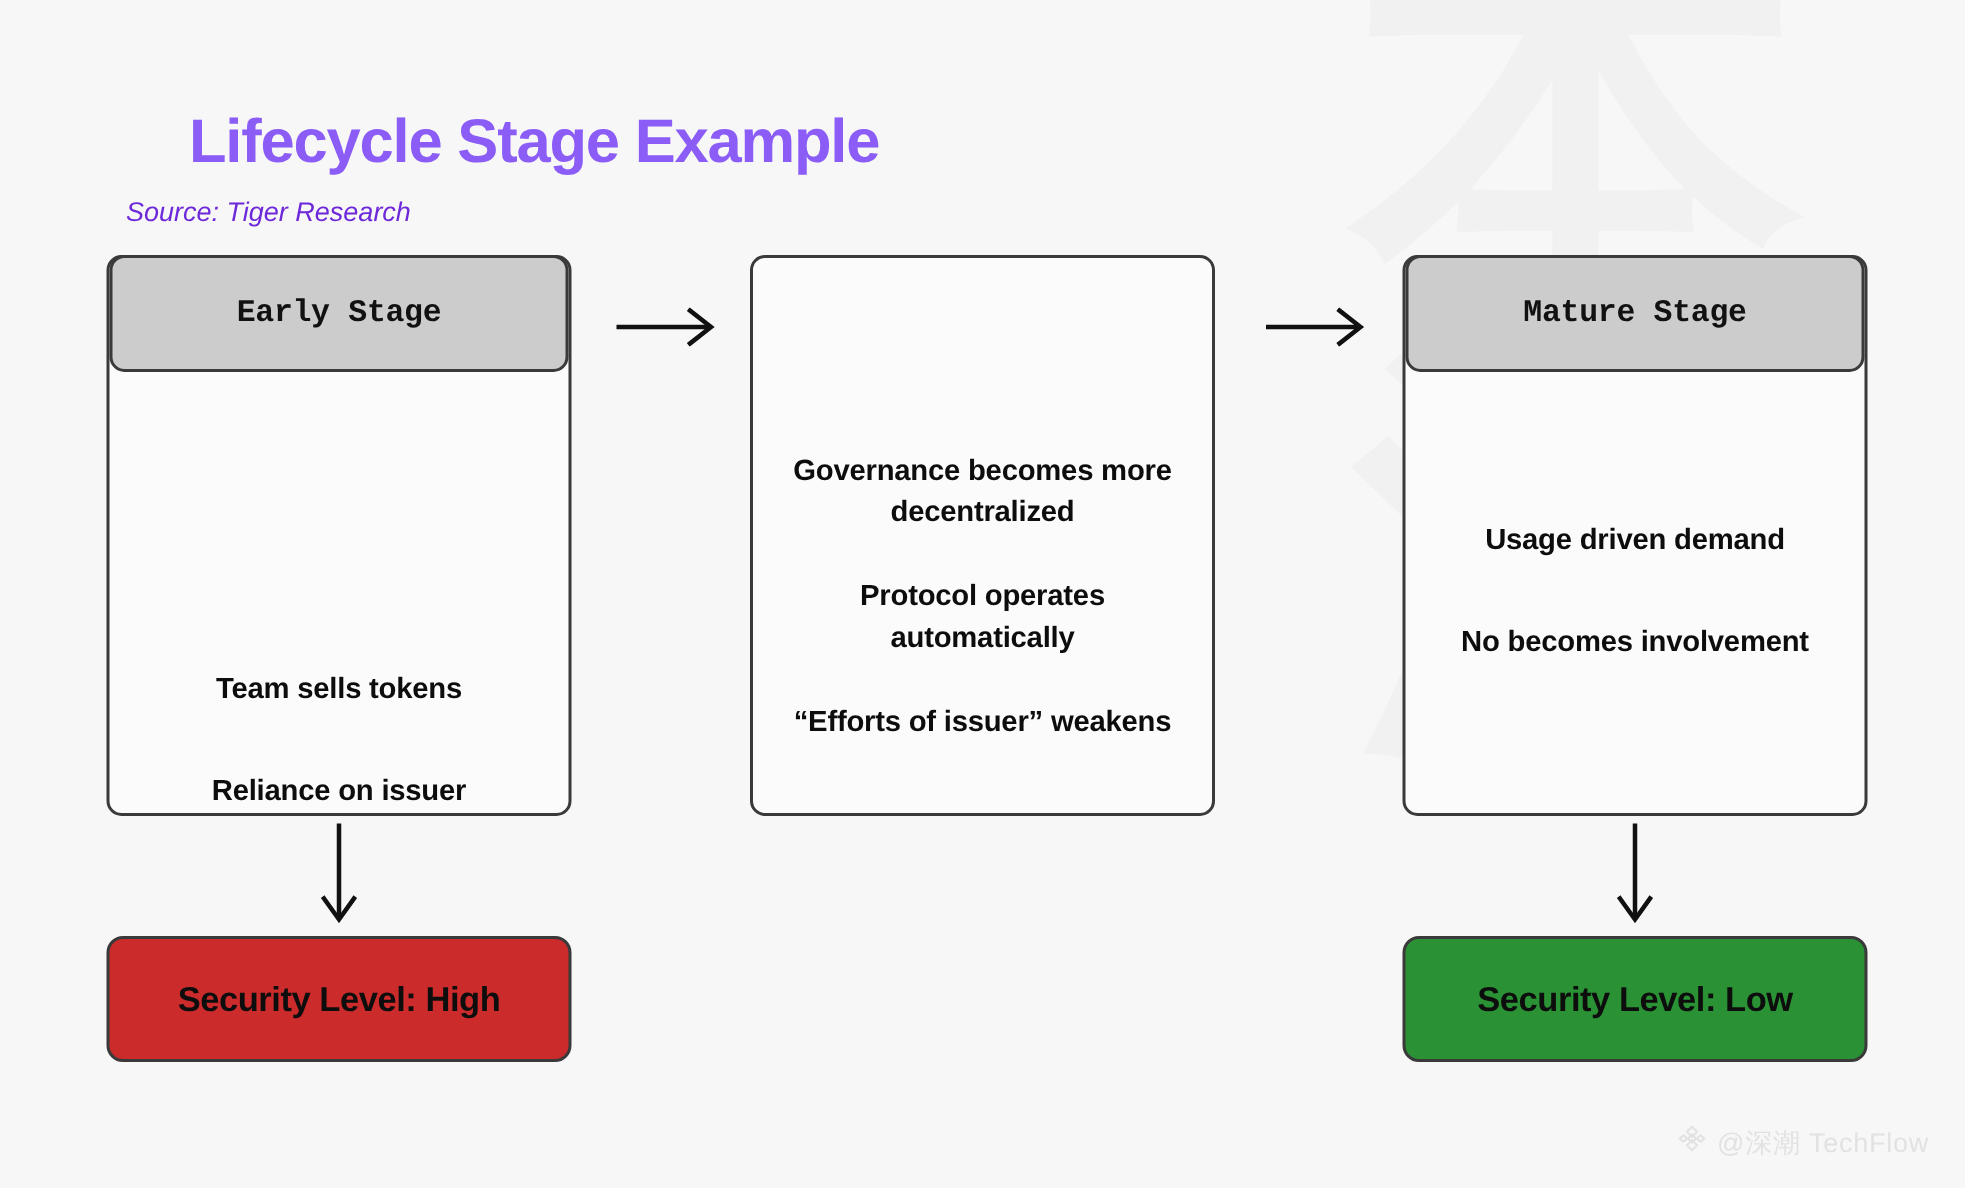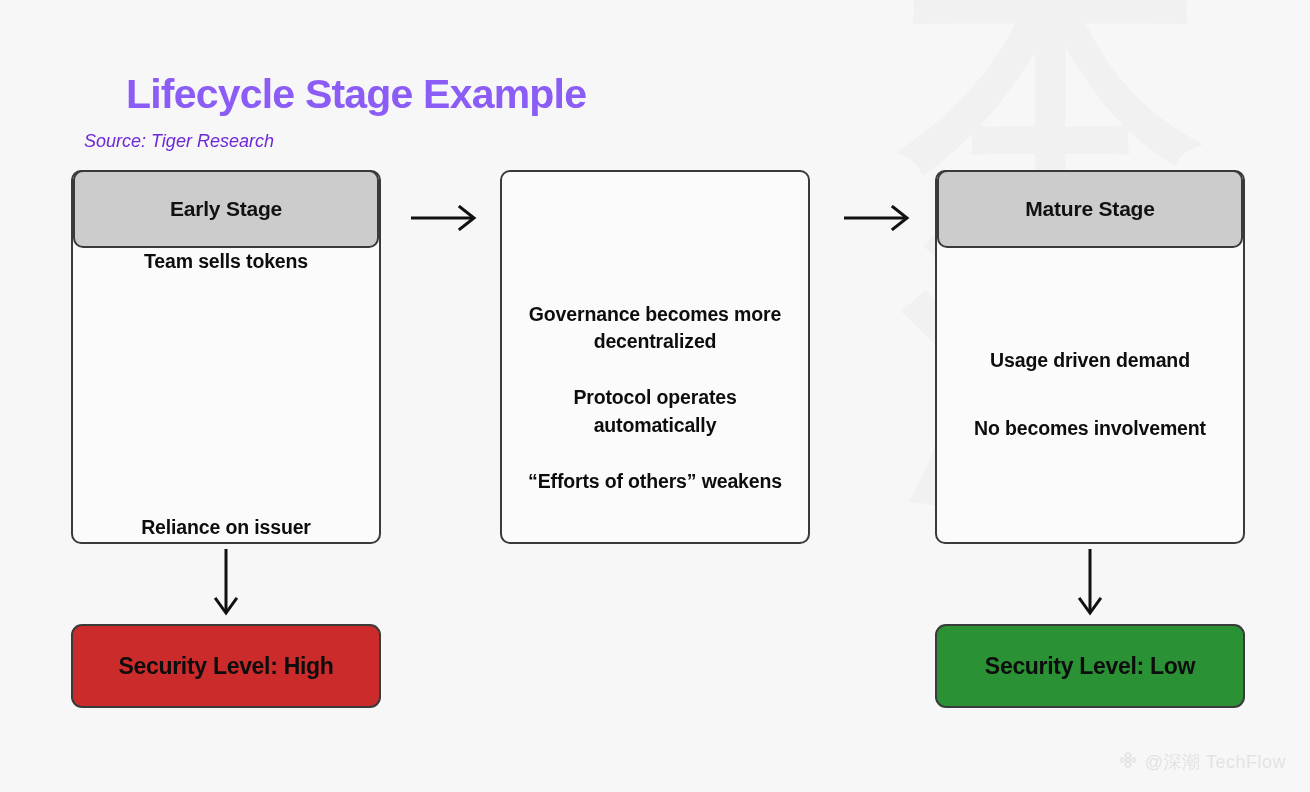"Early Stage" .card-header-label { font-family: none -> Liberation Mono, monospace }
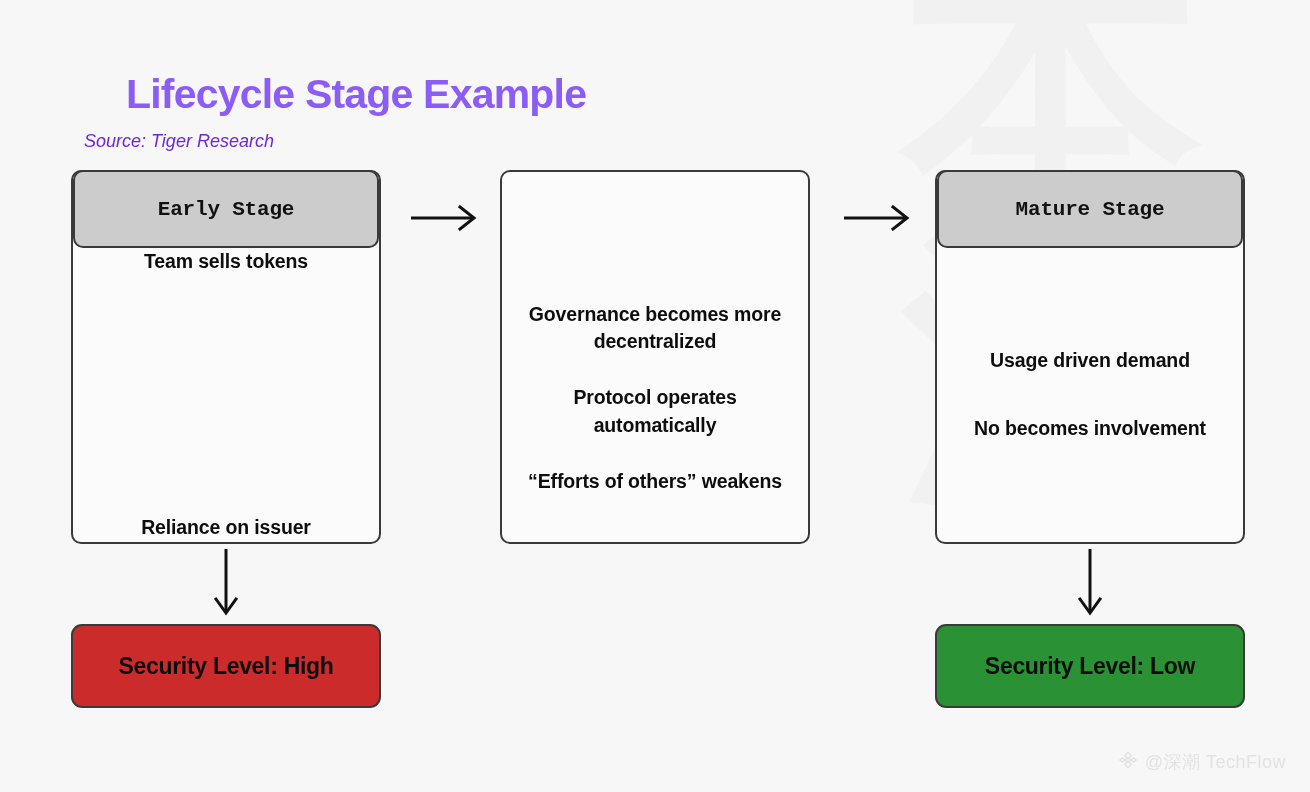"Team sells tokens" .col-1 .card-items { gap: 28px -> 41px; justify-content: space-between -> flex-end }
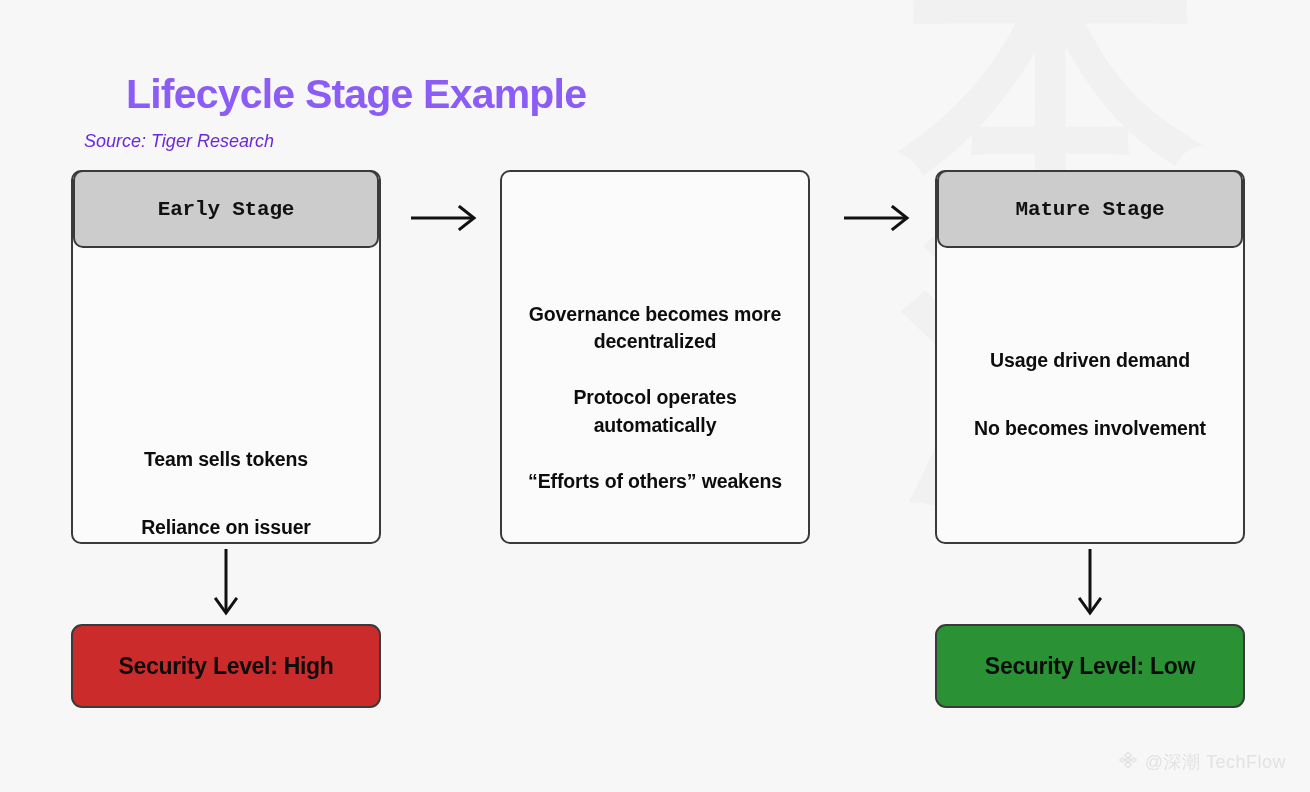"“Efforts of others” weakens" div.card-item { text: others -> issuer }
